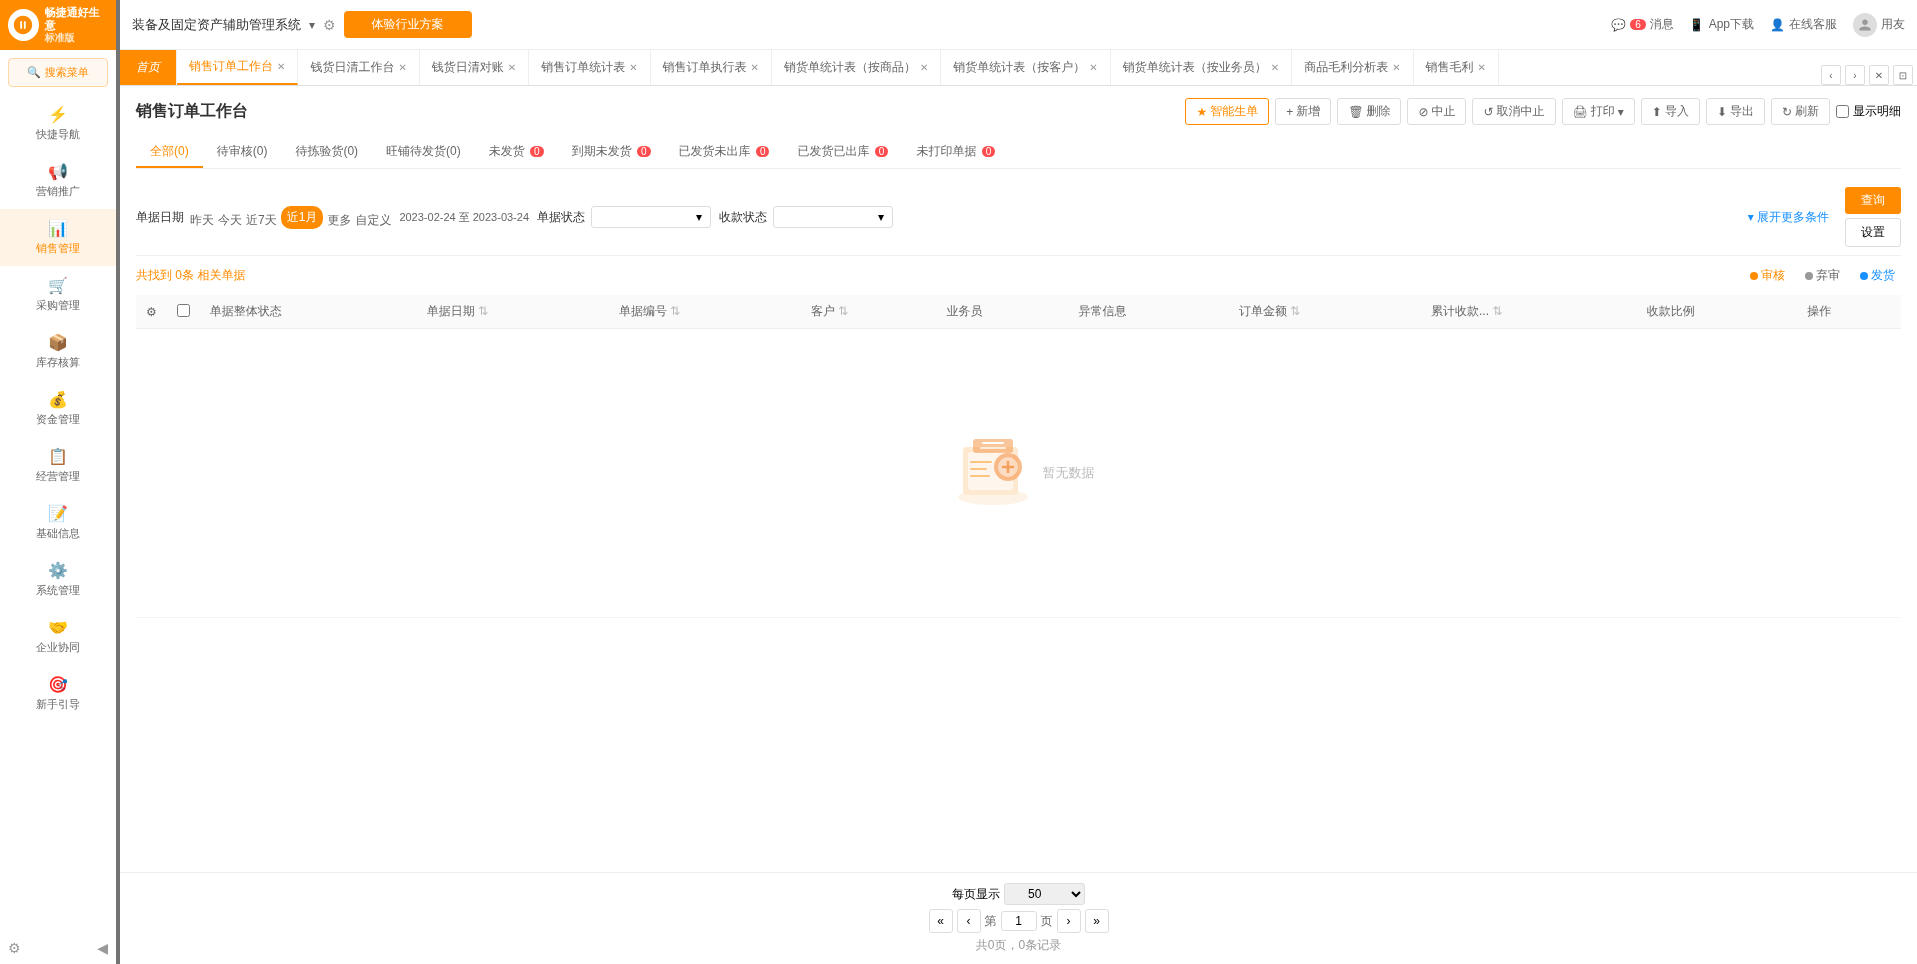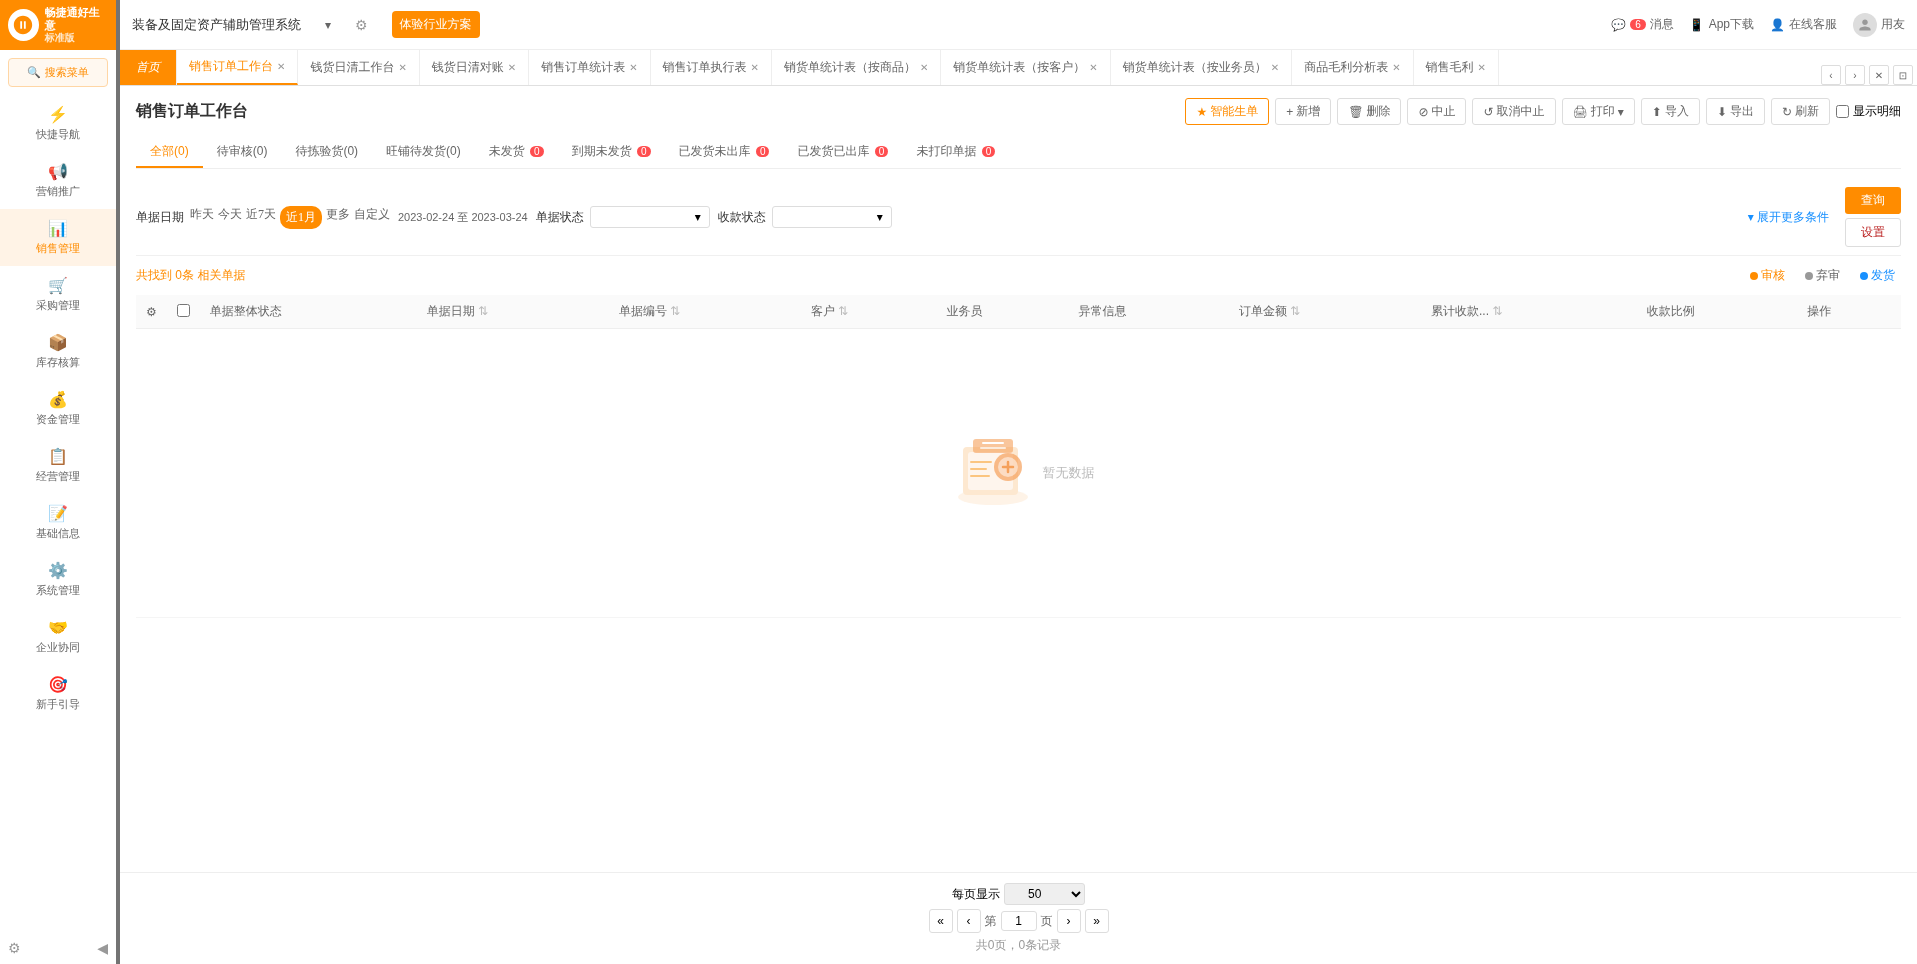"装备及固定资产辅助管理系统" .topbar { gap: 24px -> 8px }
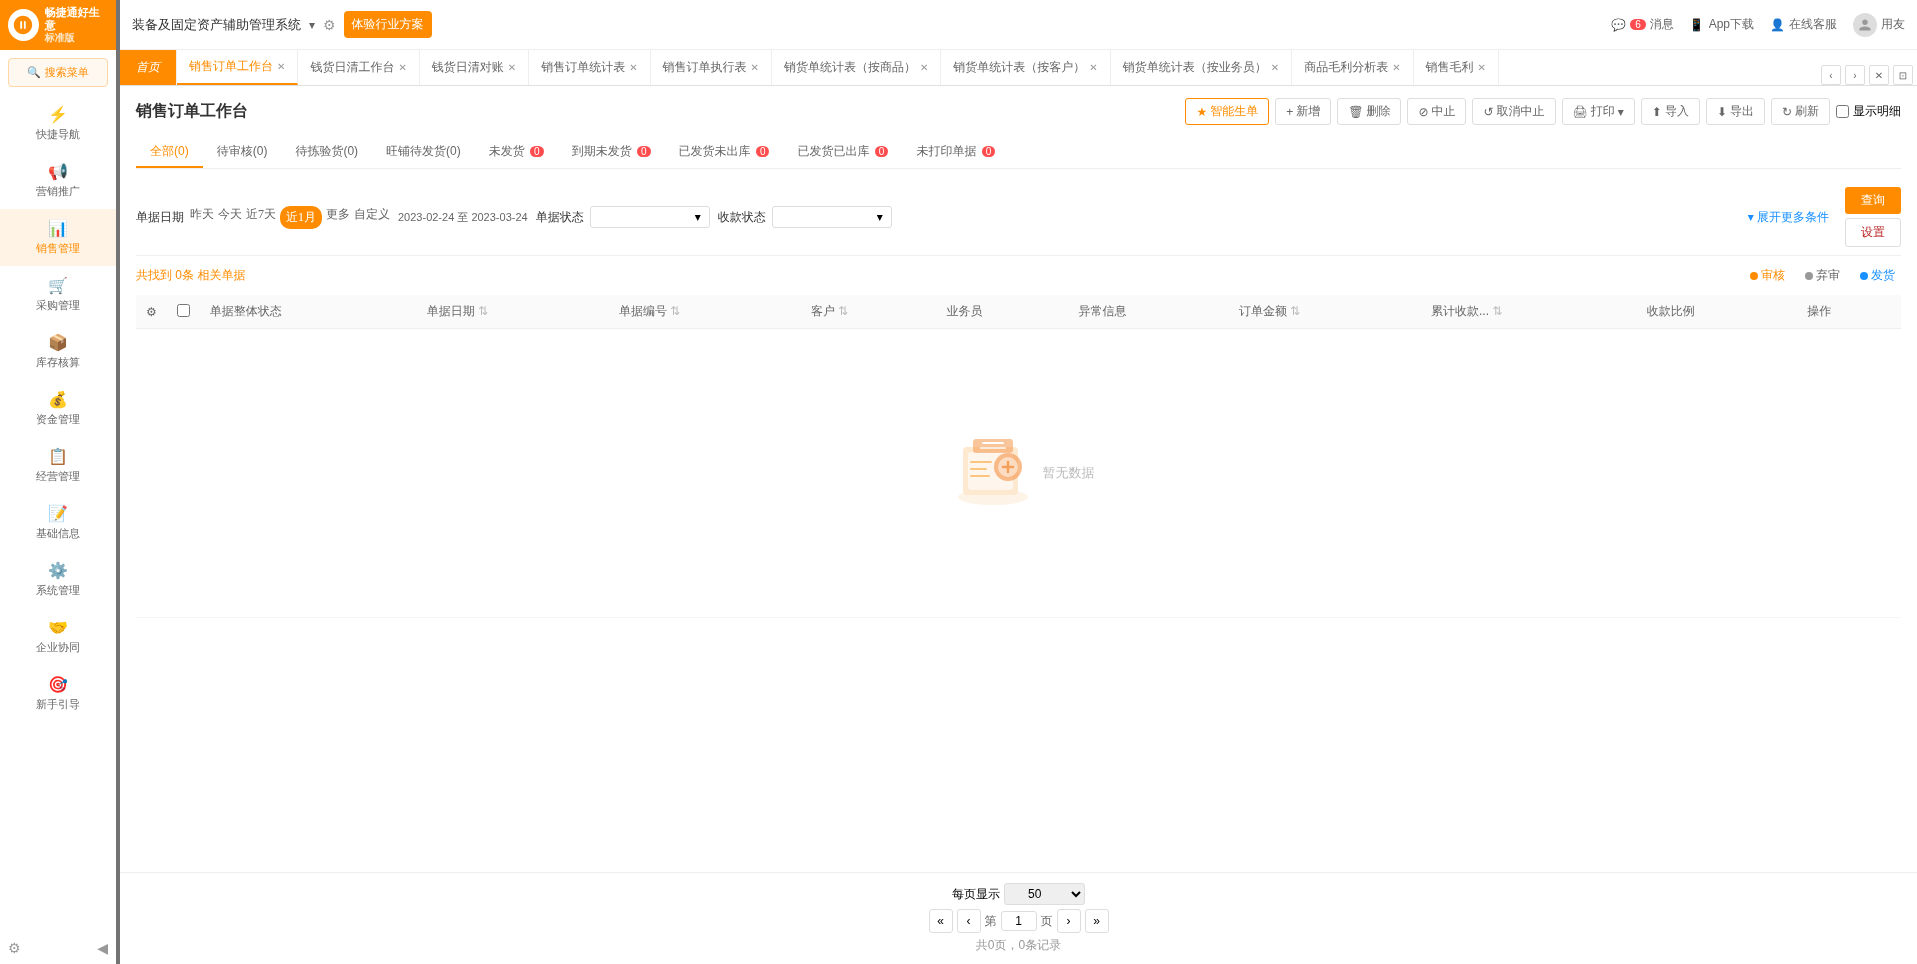"体验行业方案" .topbar-btn { padding: 5px 8px -> 5px 28px }
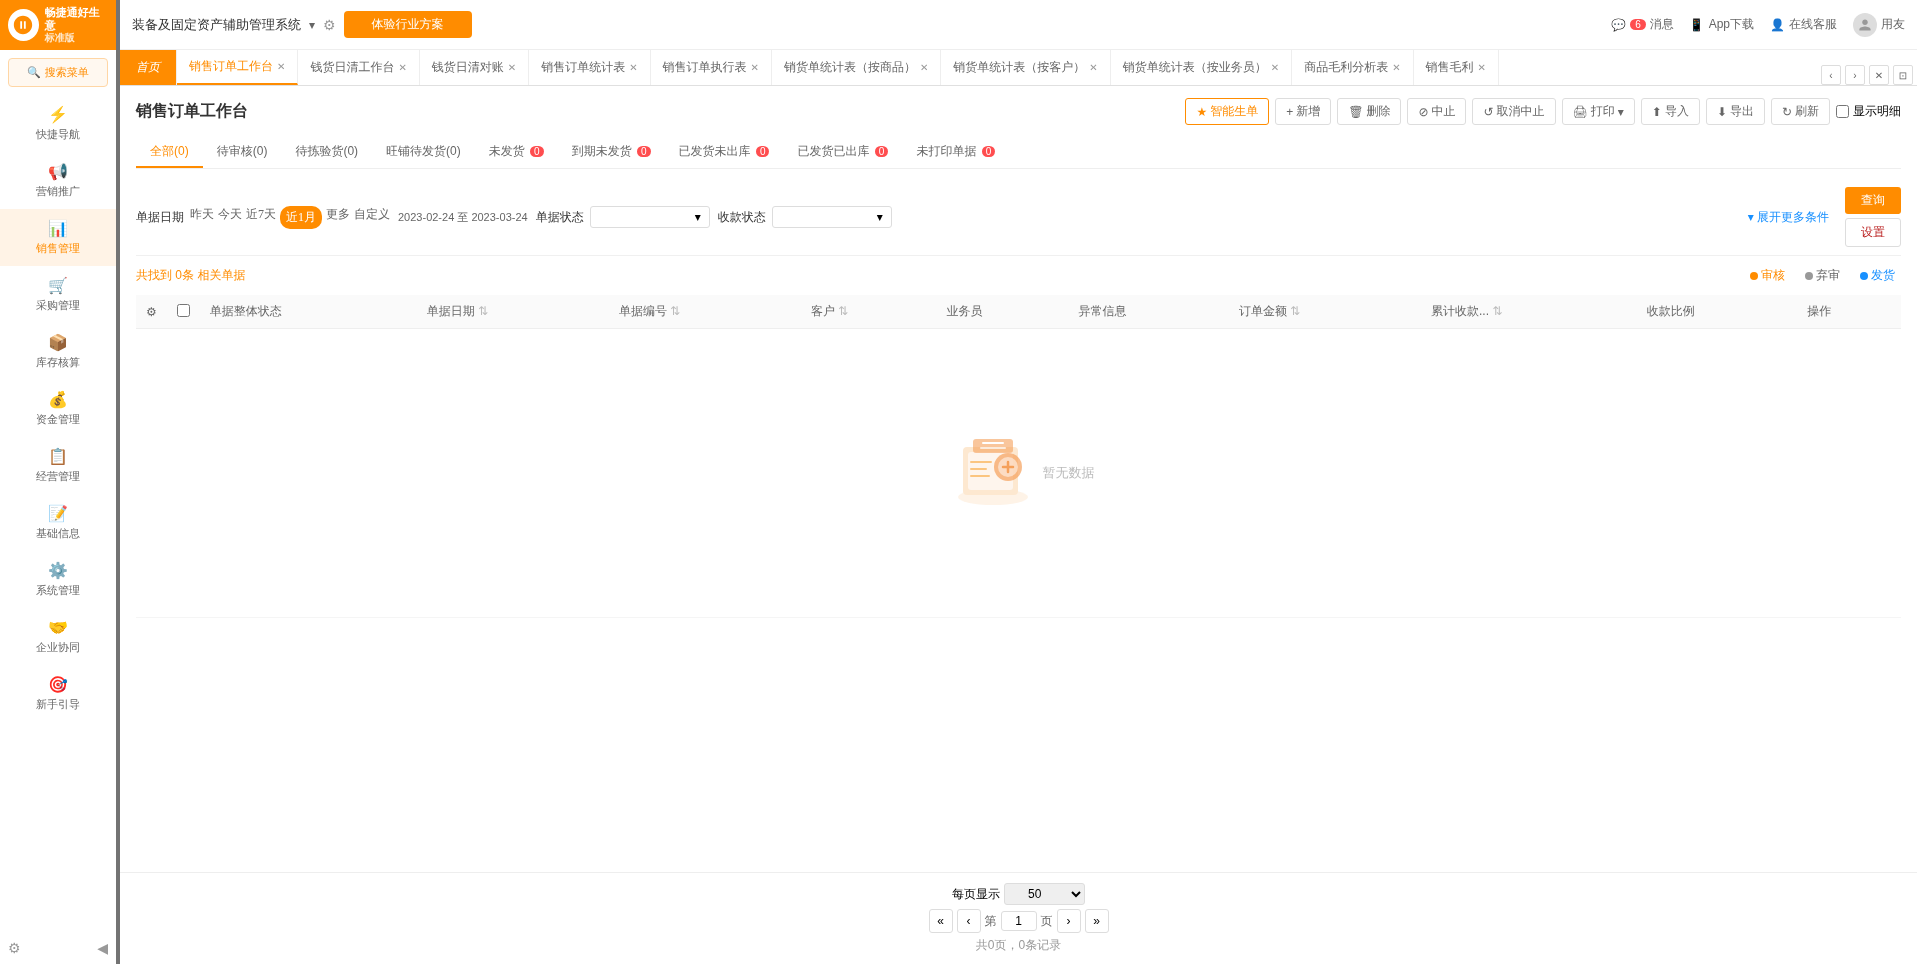"昨天" .filter-date-links { align-items: flex-start -> flex-end; font-family: Liberation Serif, serif -> none }
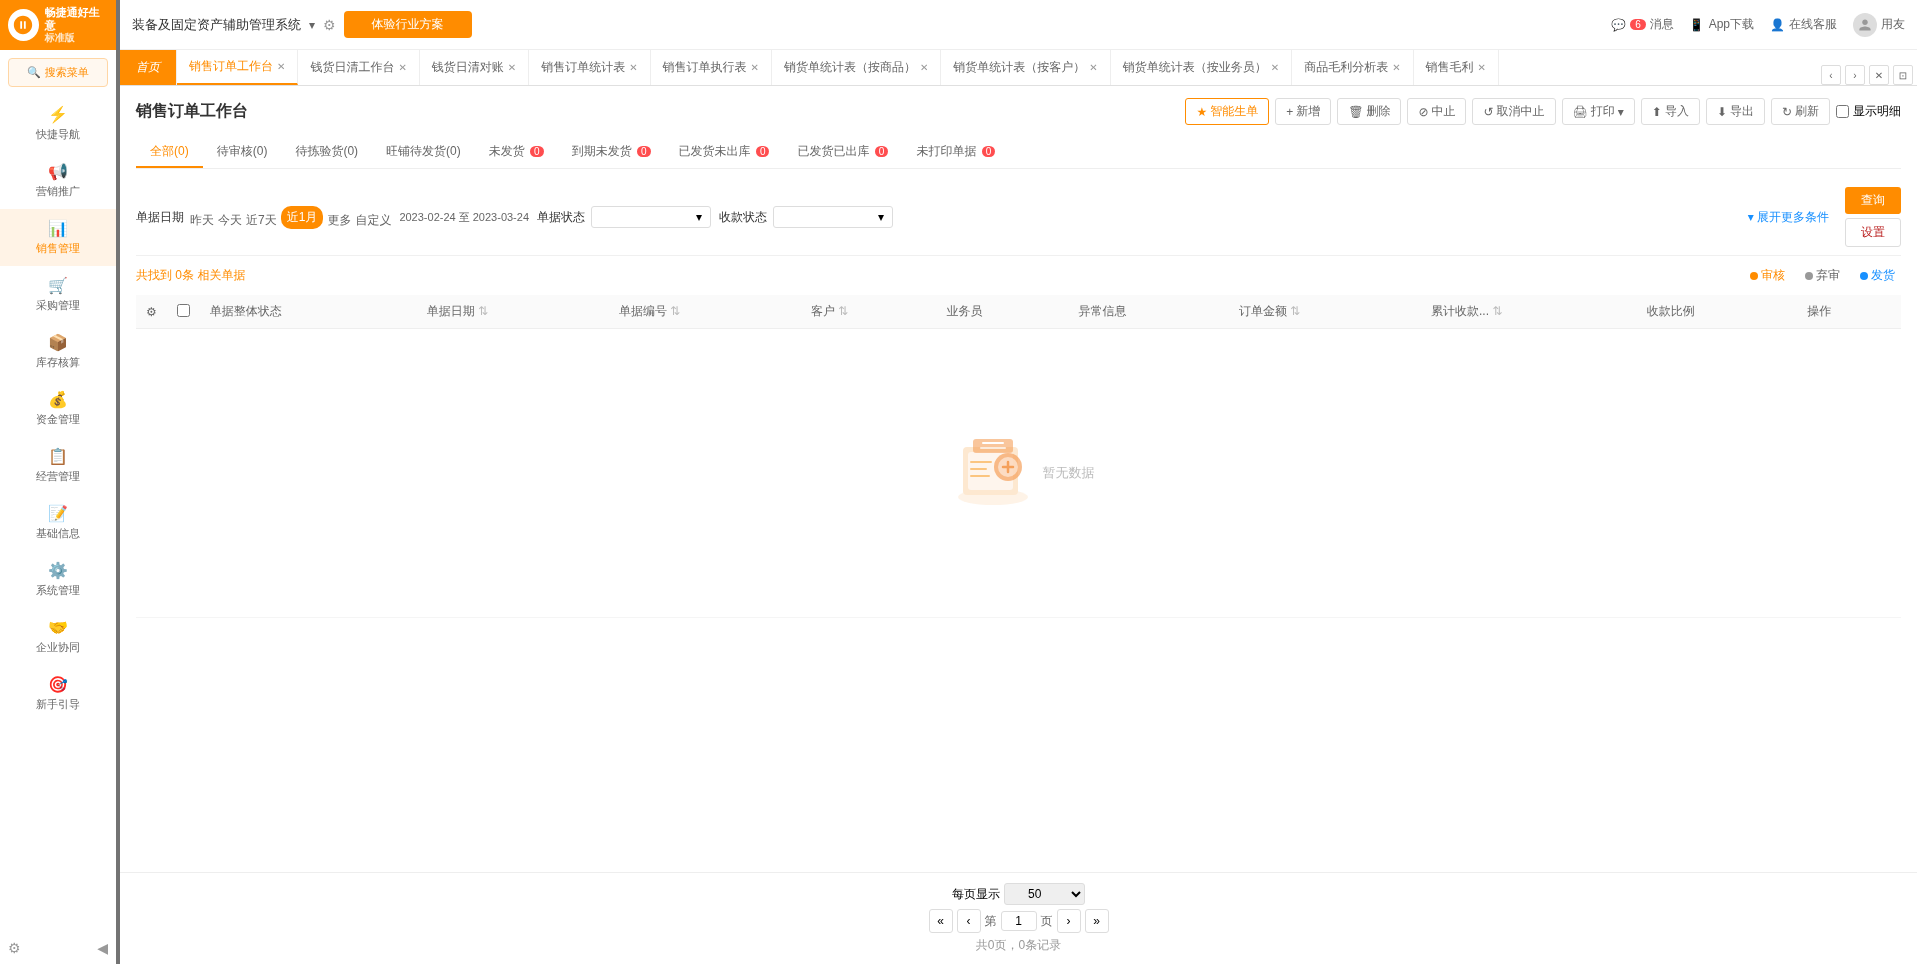"设置" .setting-btn { color: #b91c1c -> #000000 }
